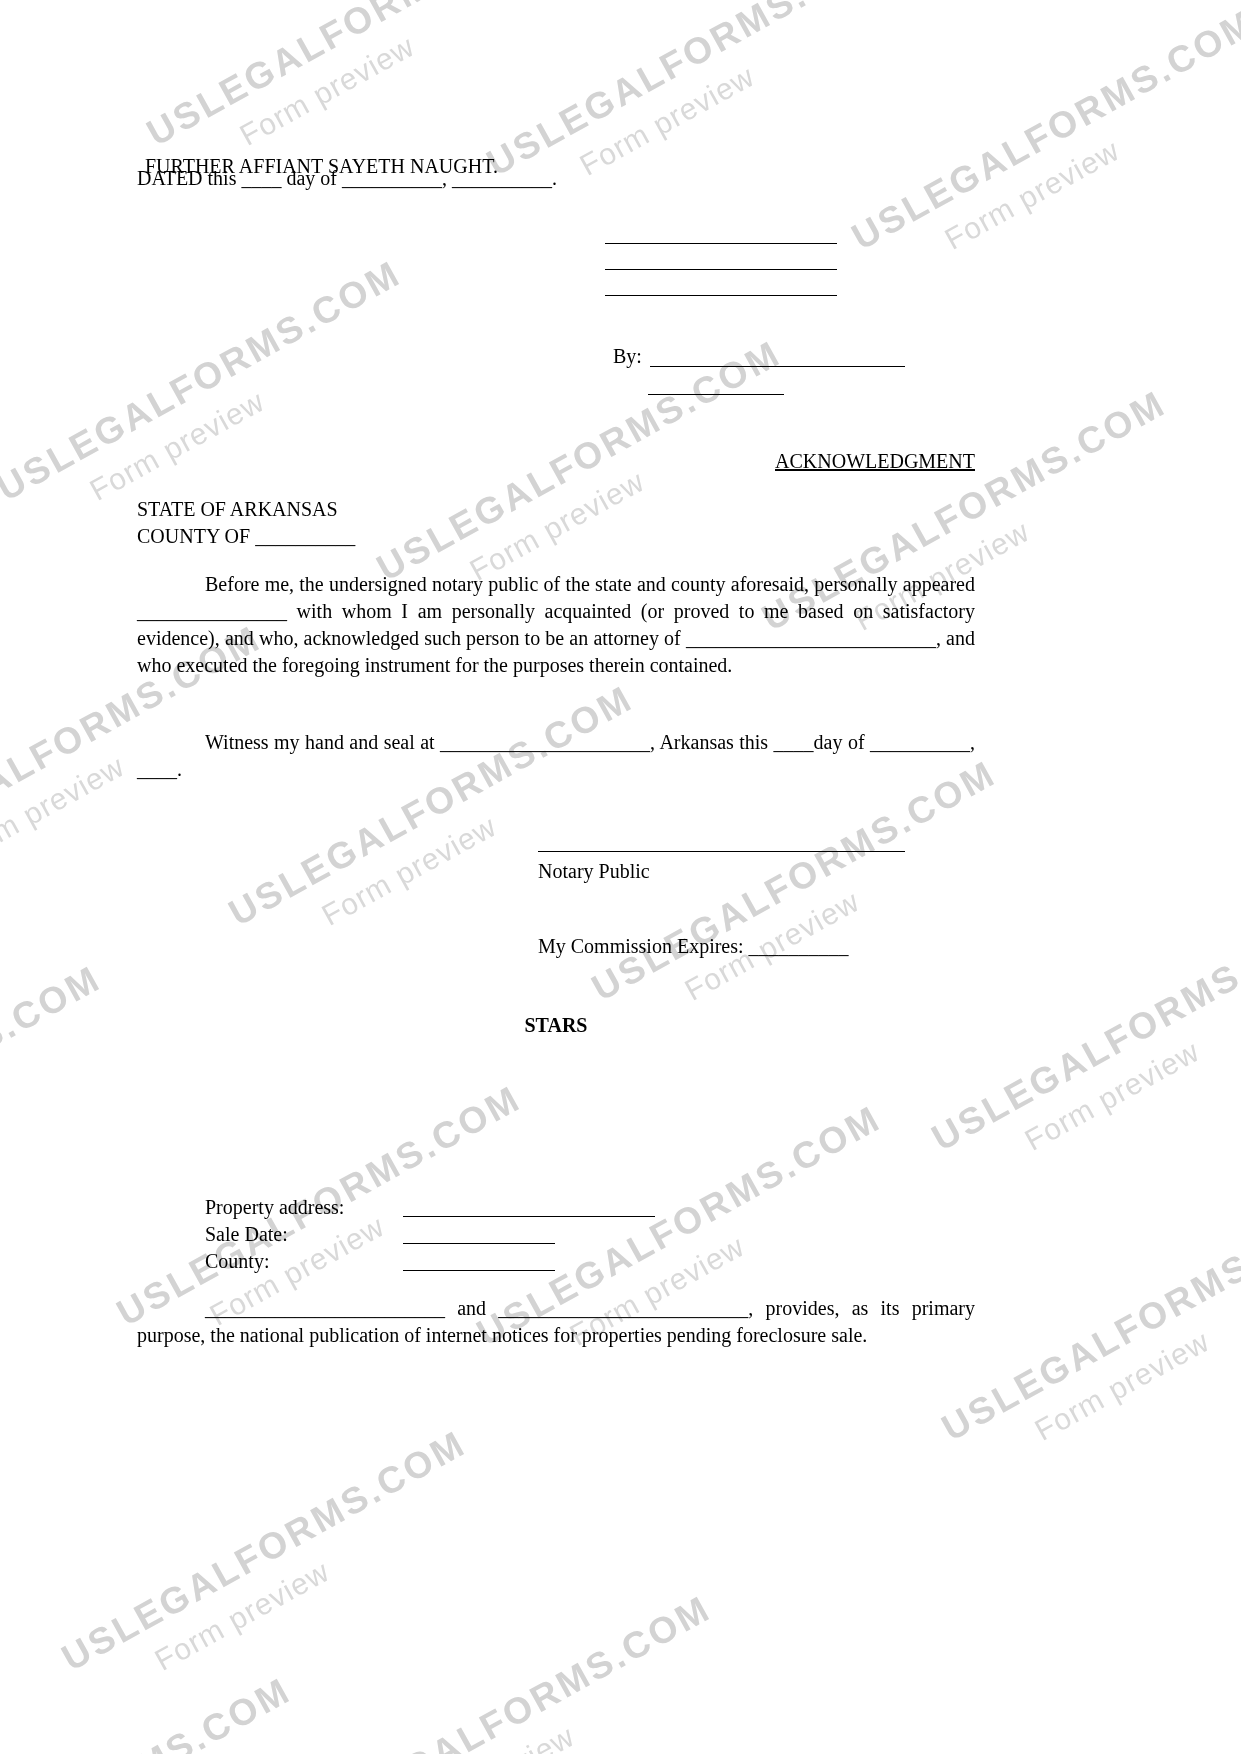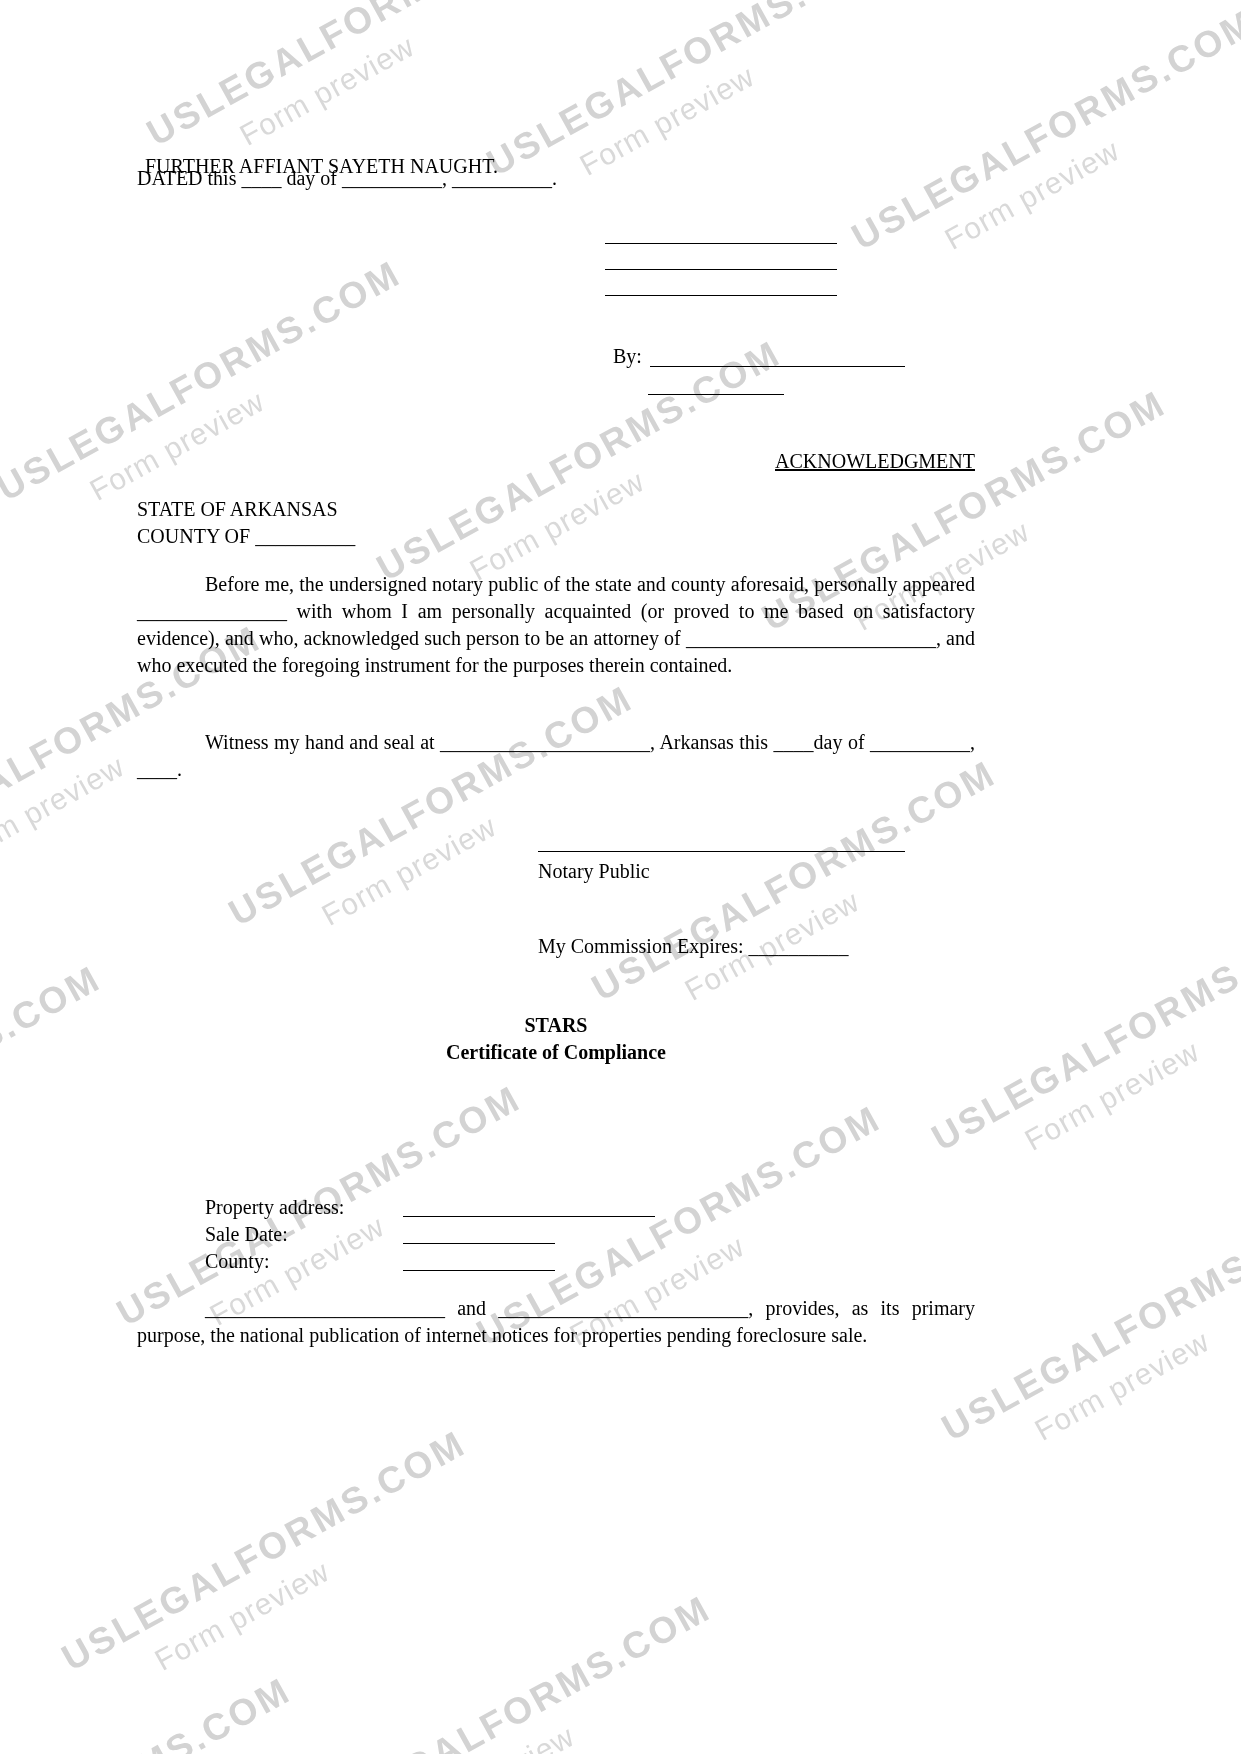"Certificate of Compliance" div.centerblock { html: <div>Certificate of Compliance</div> -> none }
